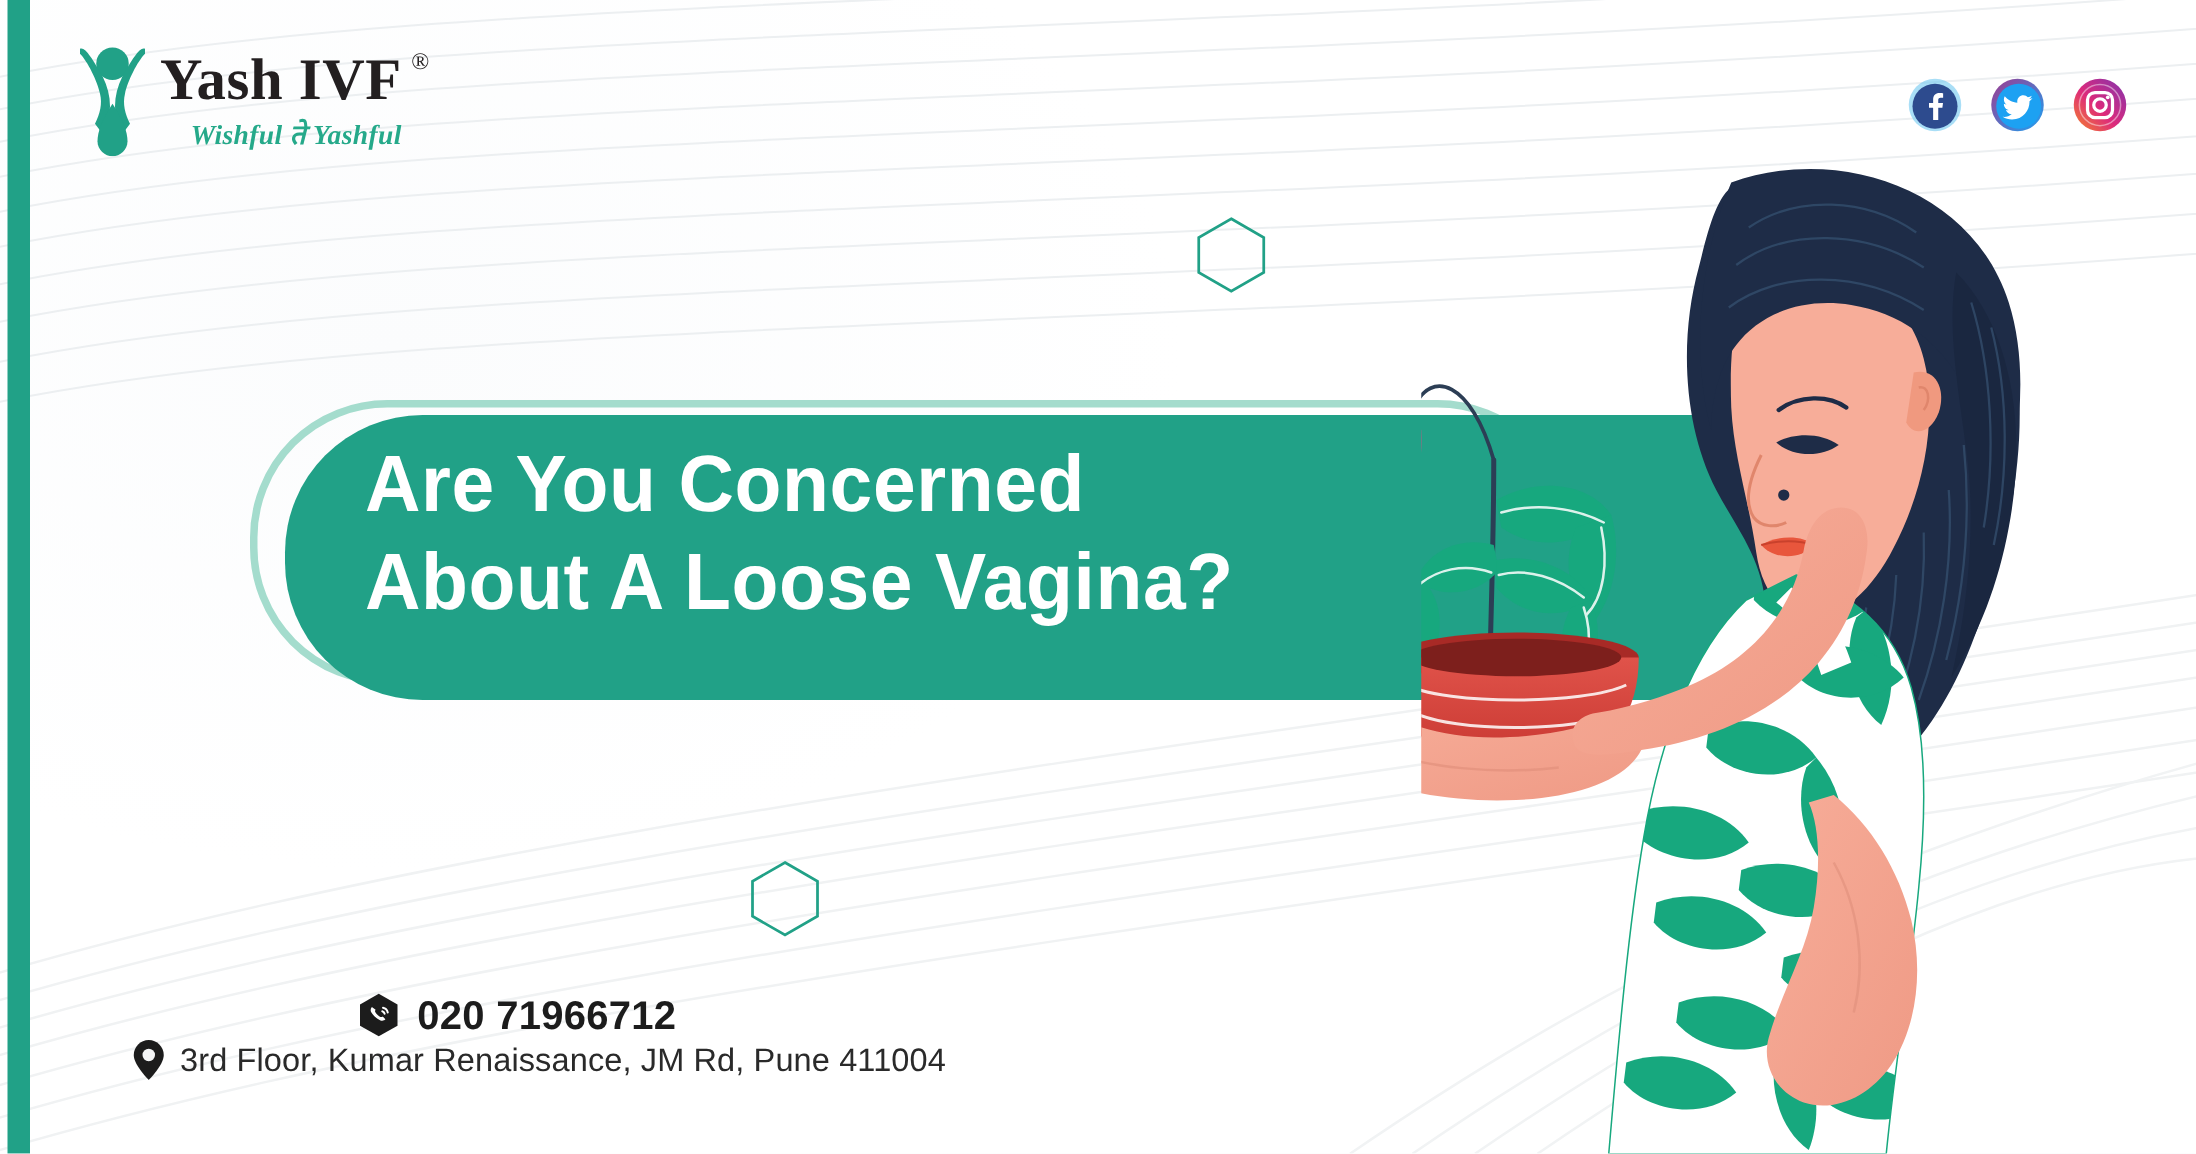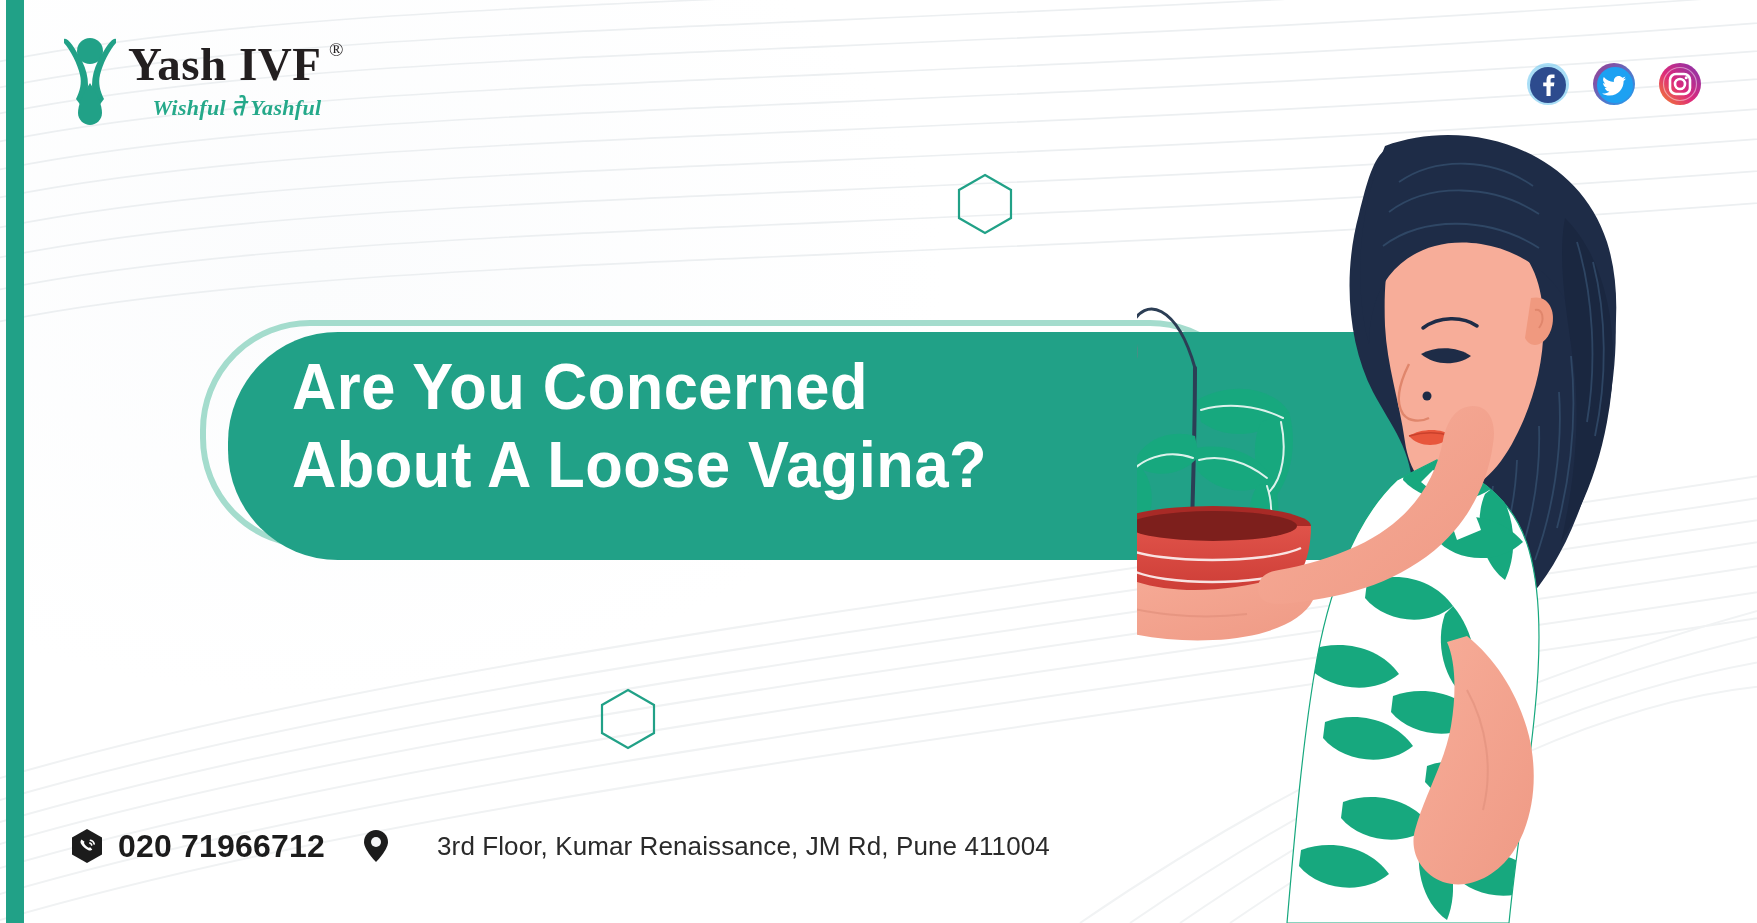"020 71966712" .footer { flex-direction: none -> column }
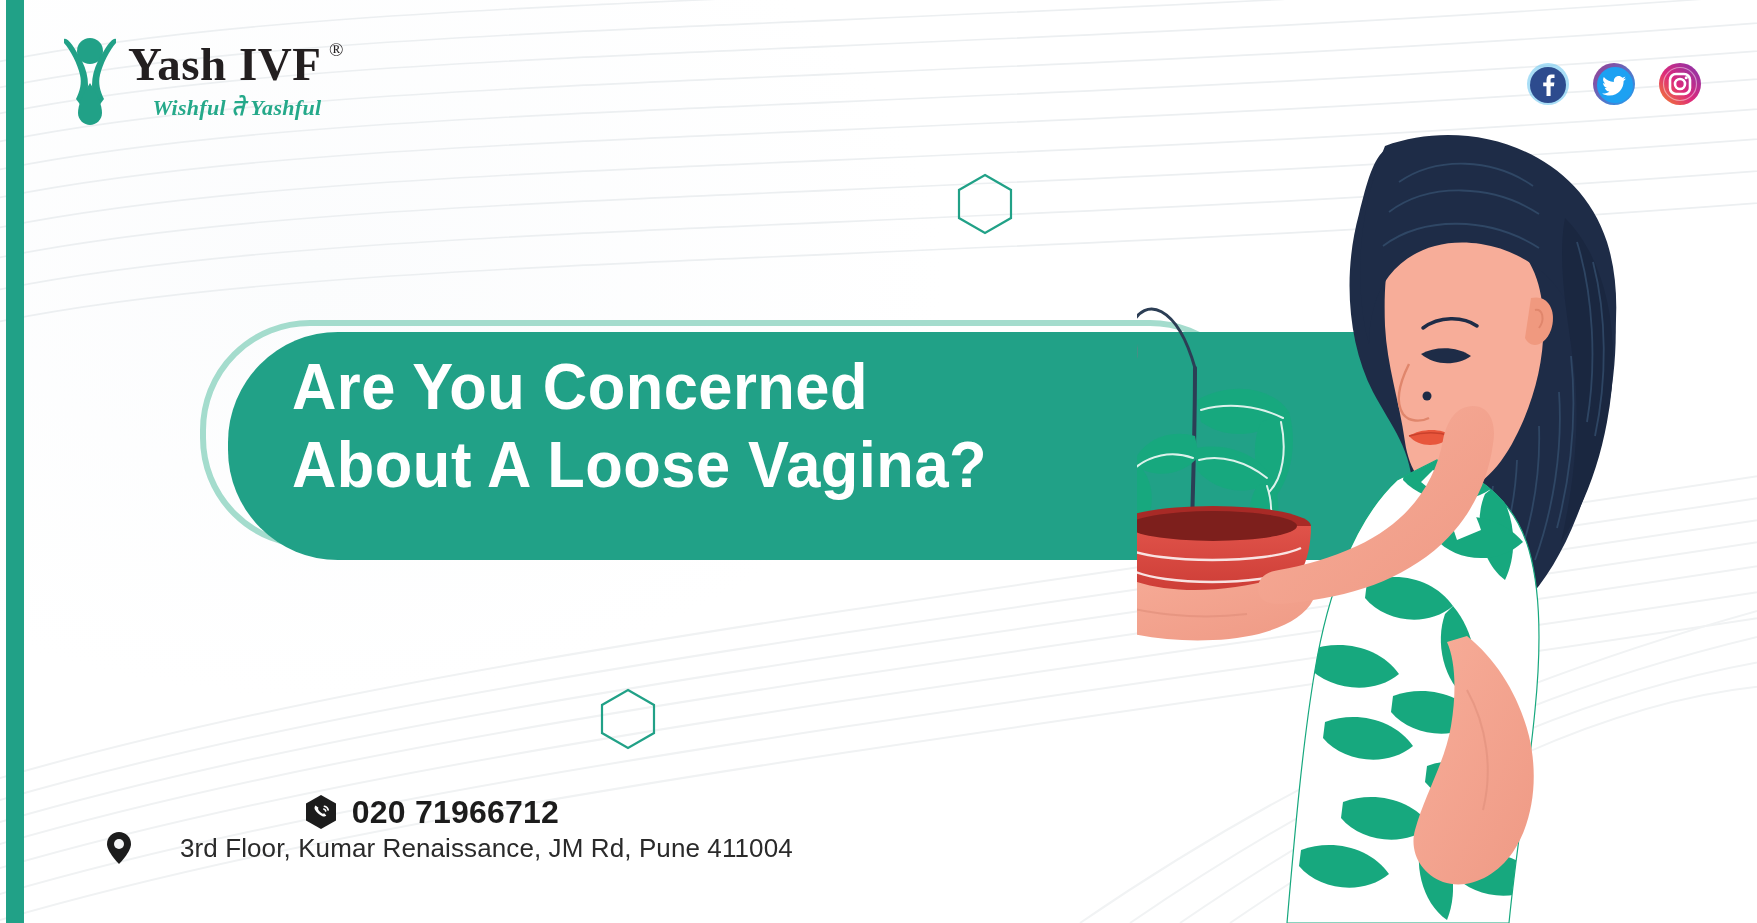"3rd Floor, Kumar Renaissance, JM" .contact-item + .contact-item { gap: 36px -> none }
